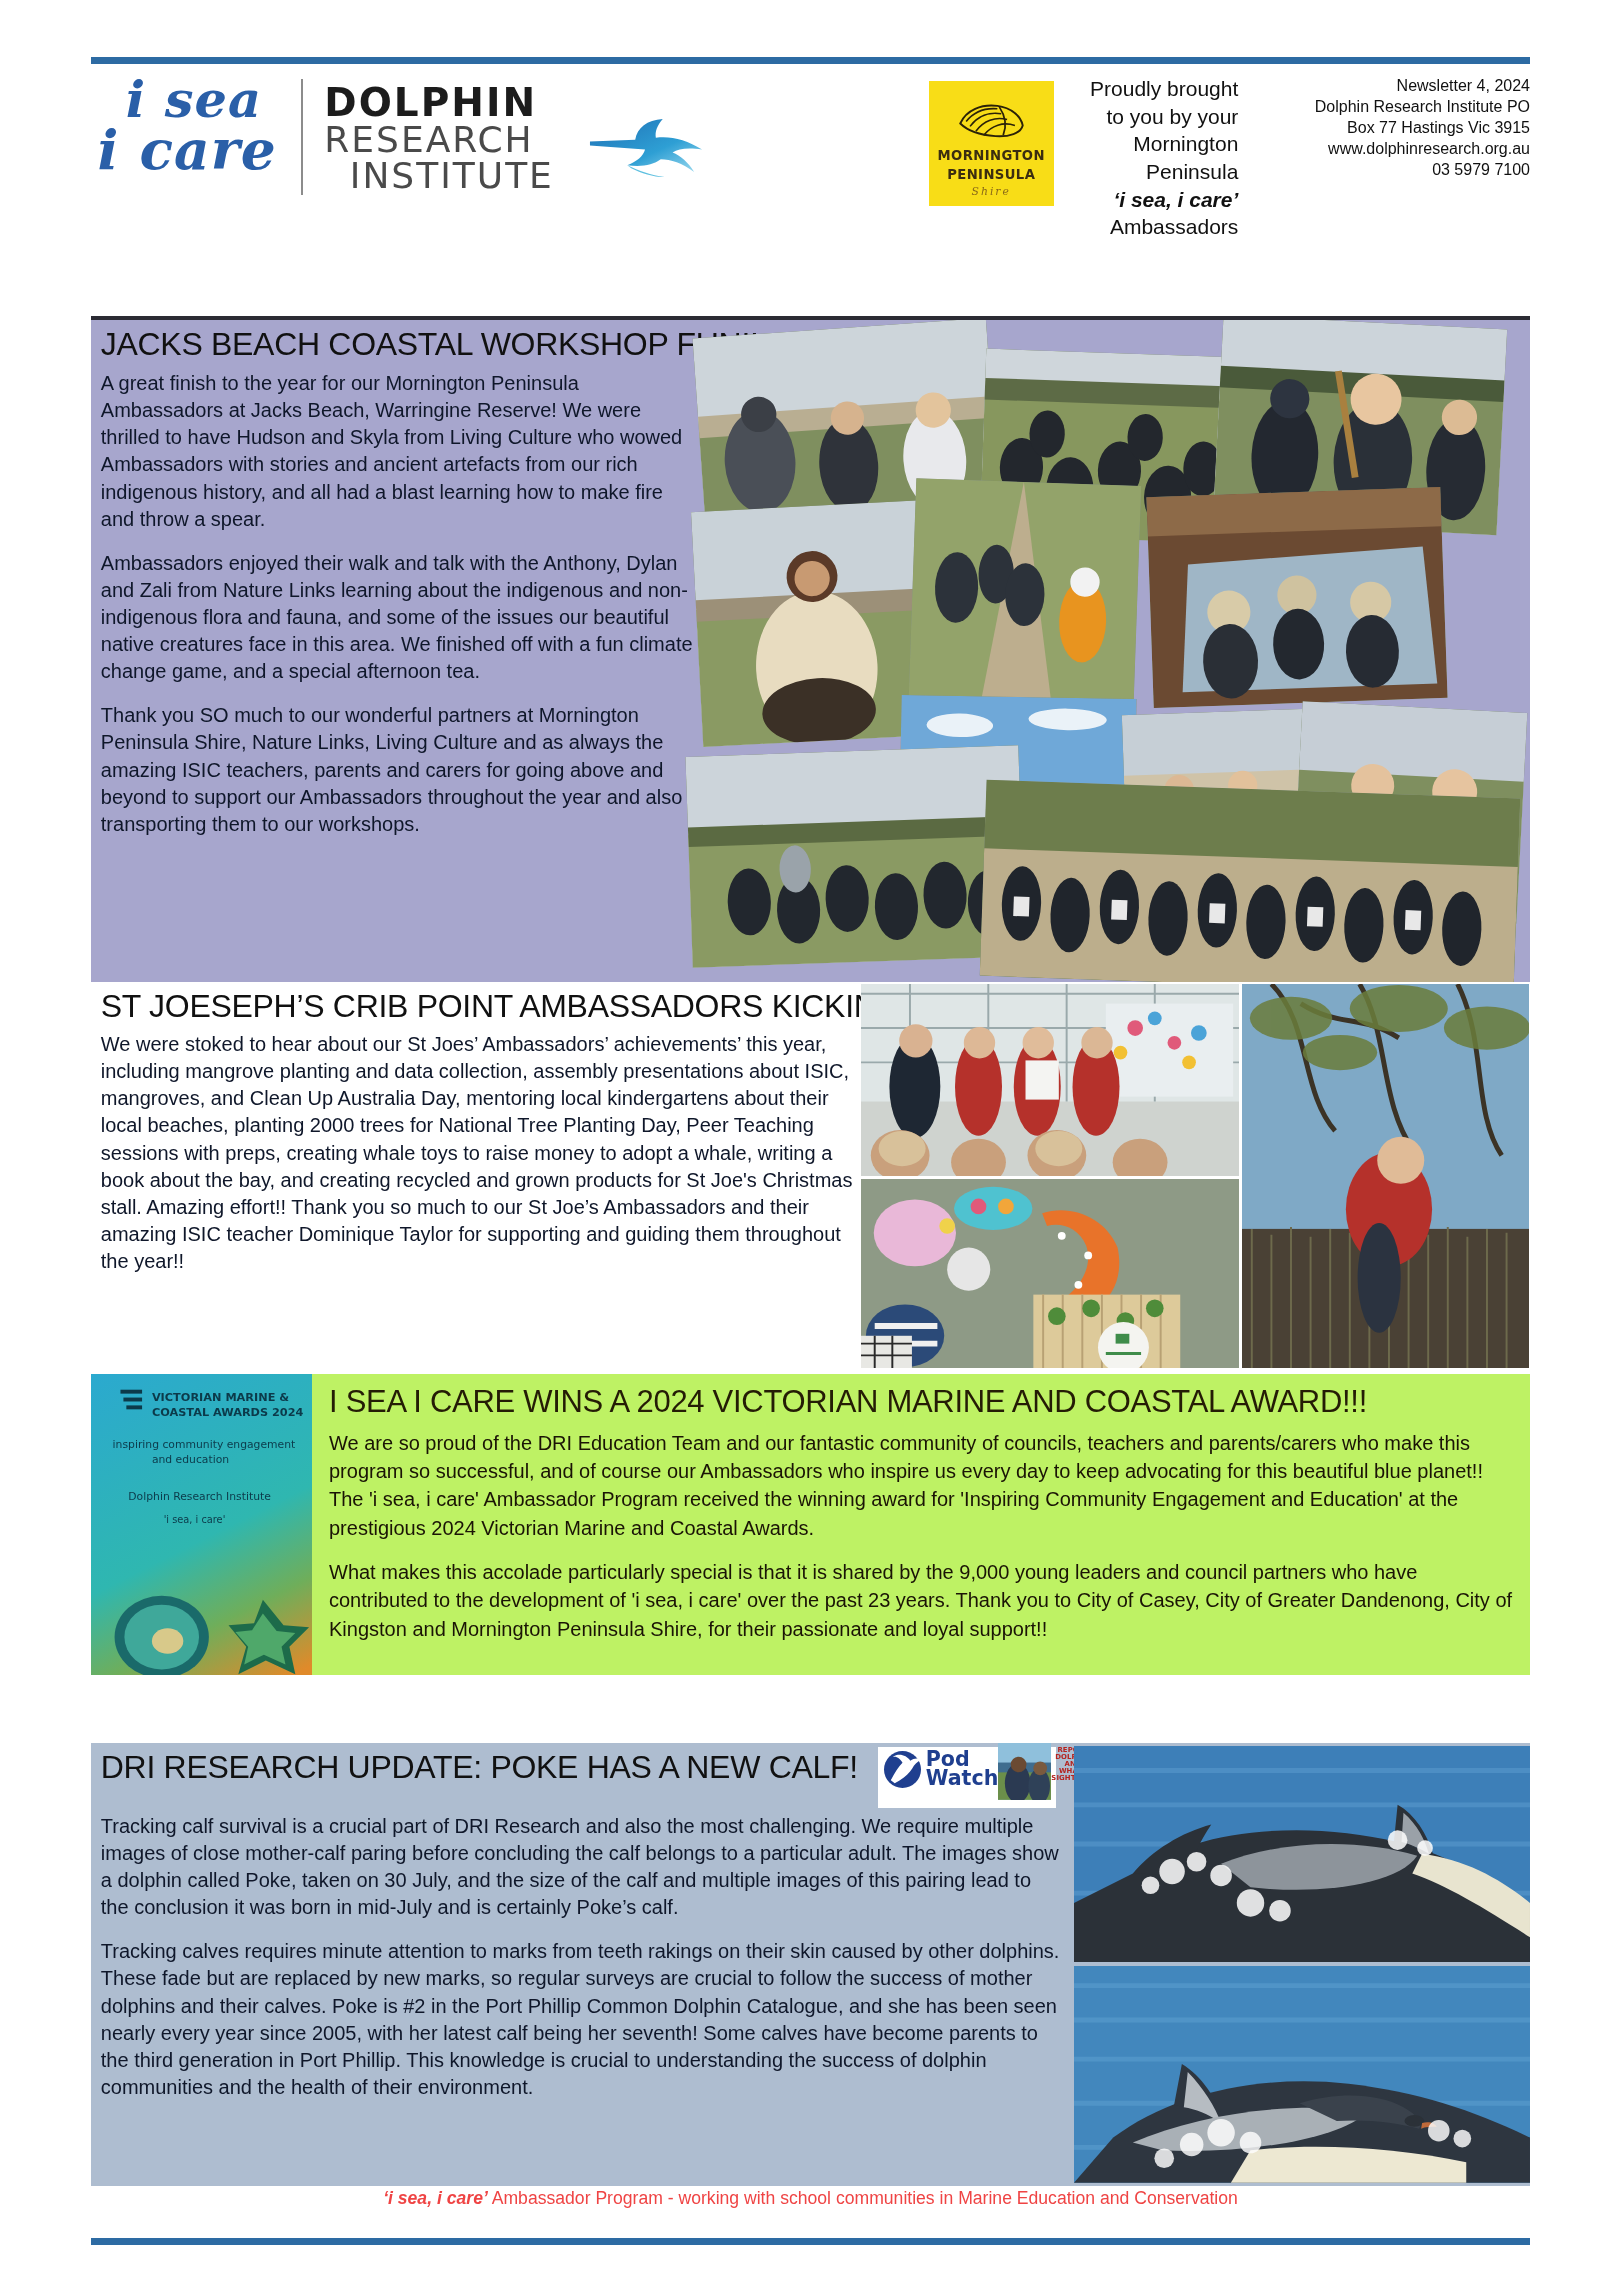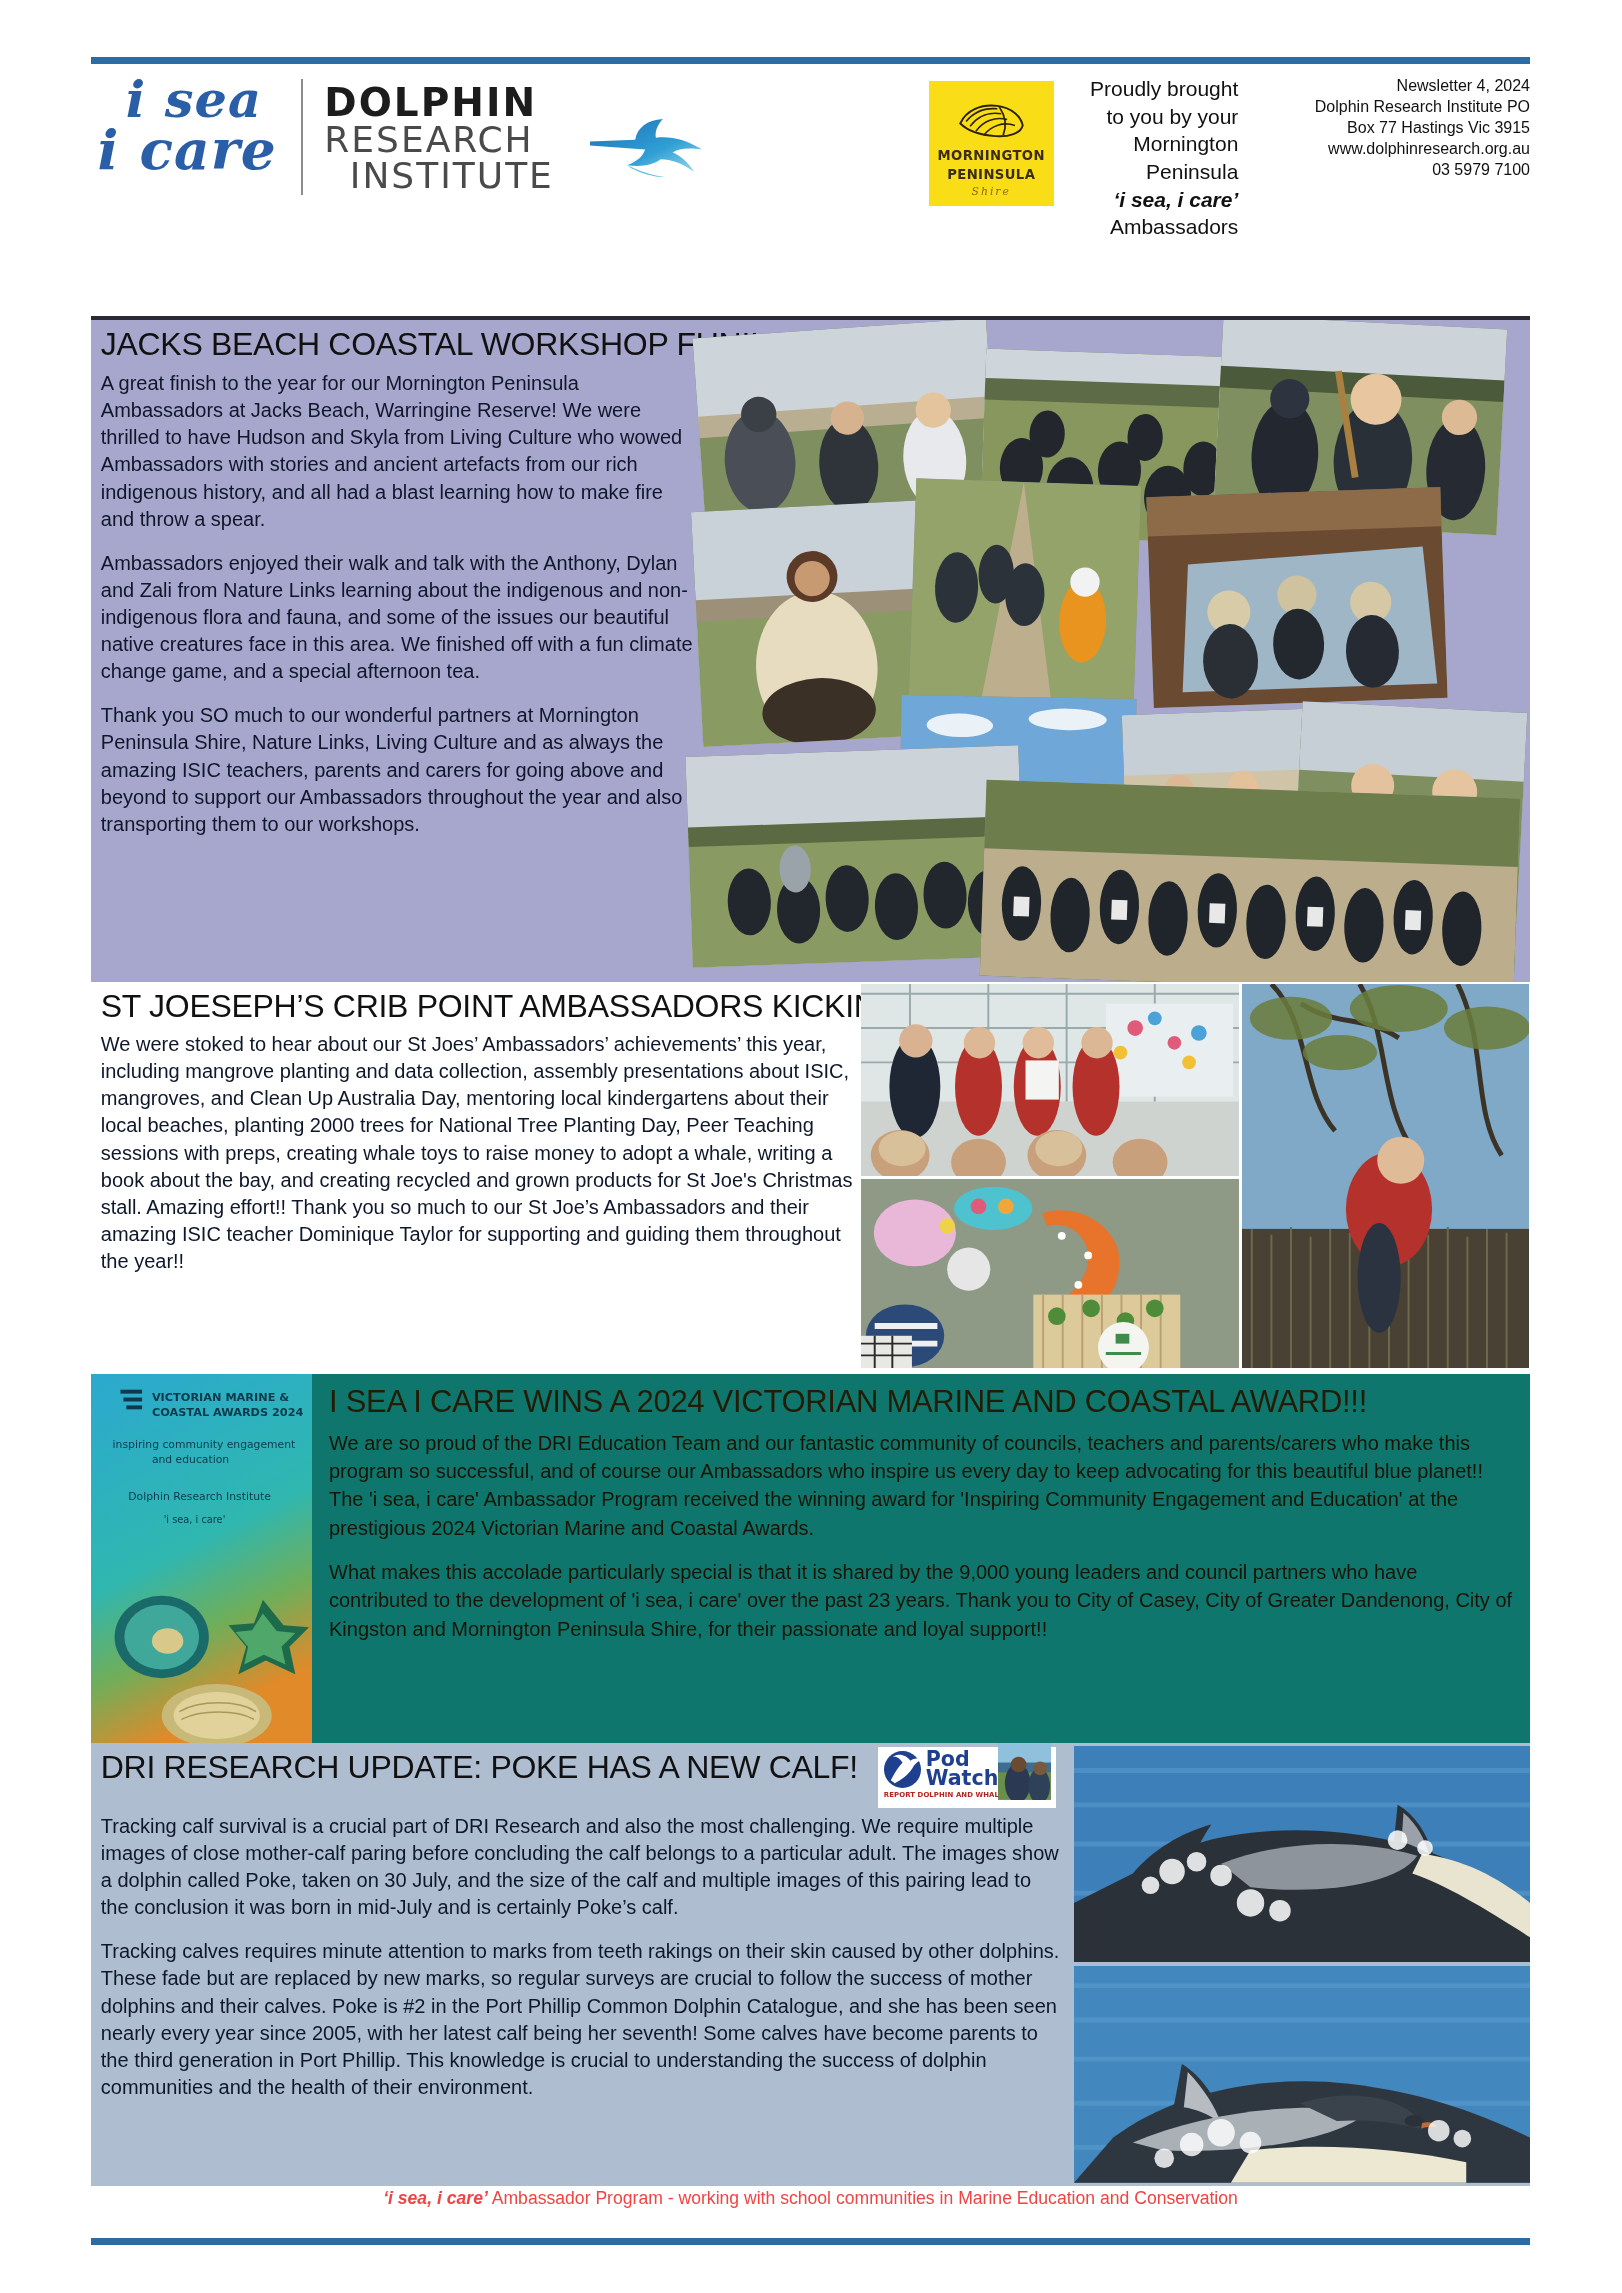"VICTORIAN MARINE &" .sec-3 { background: #0f766e -> #bef264; height: 369px -> 301px }
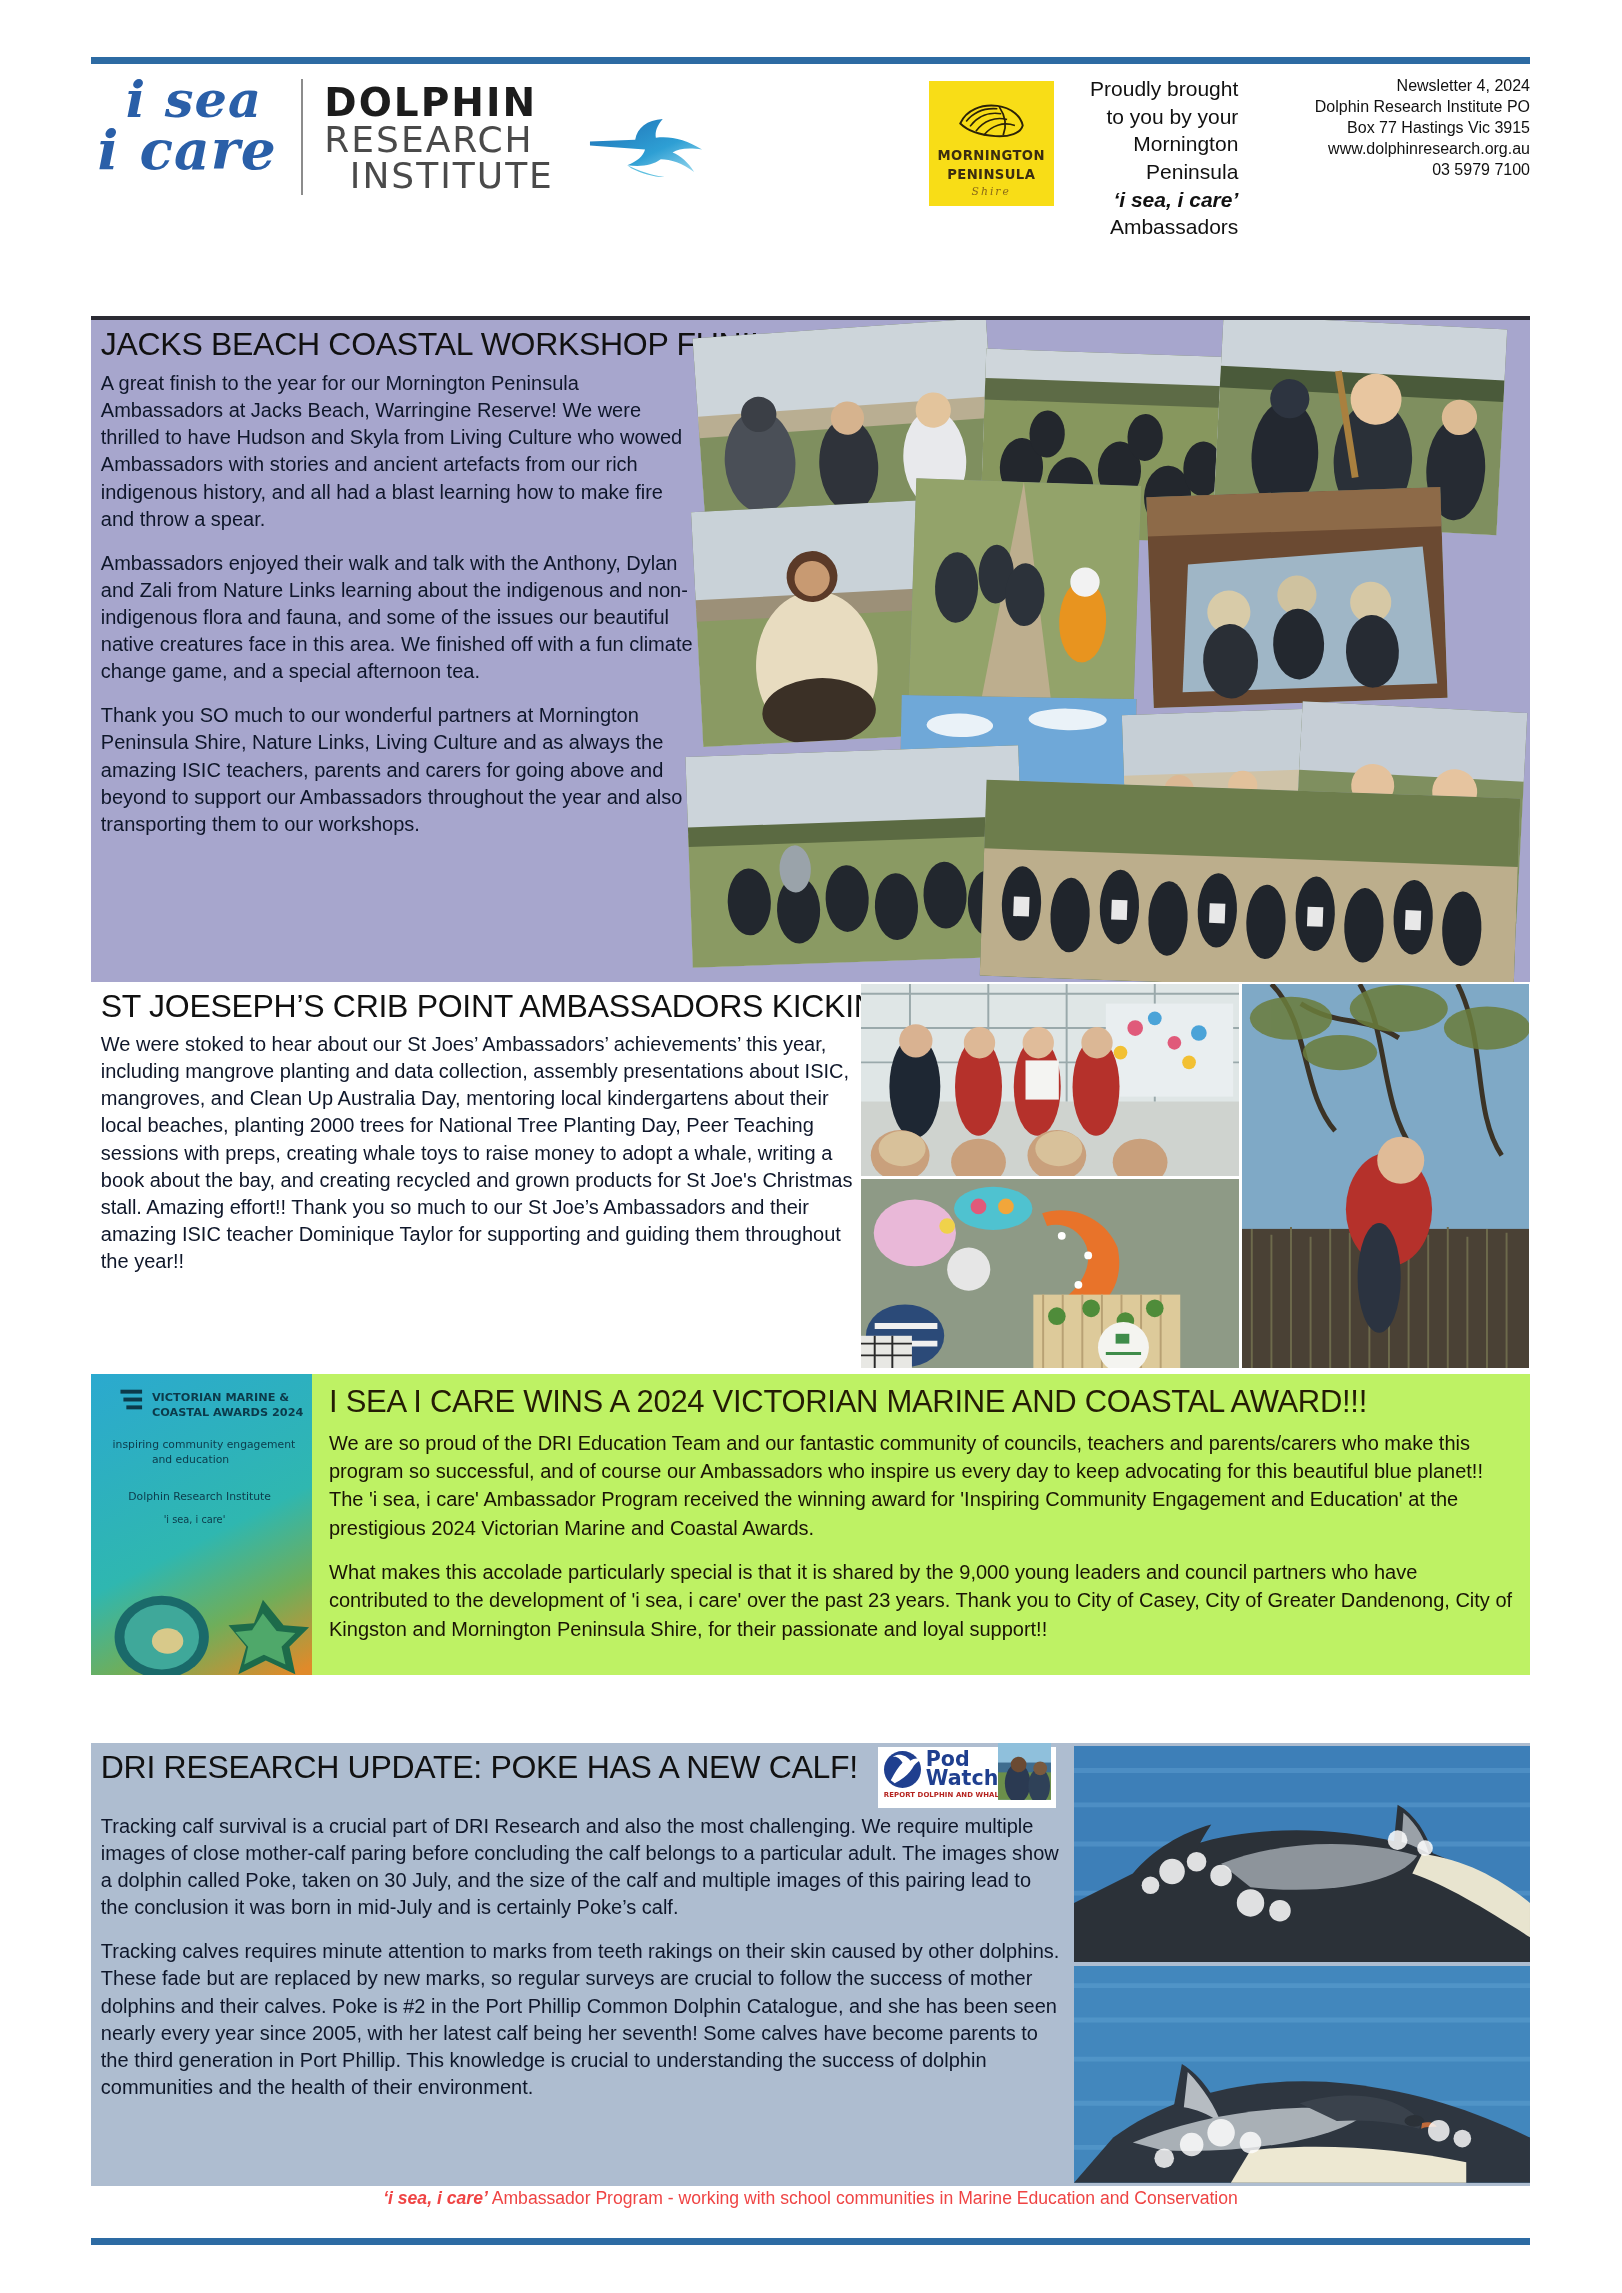"Pod" .podwatch { flex-direction: column -> row }
